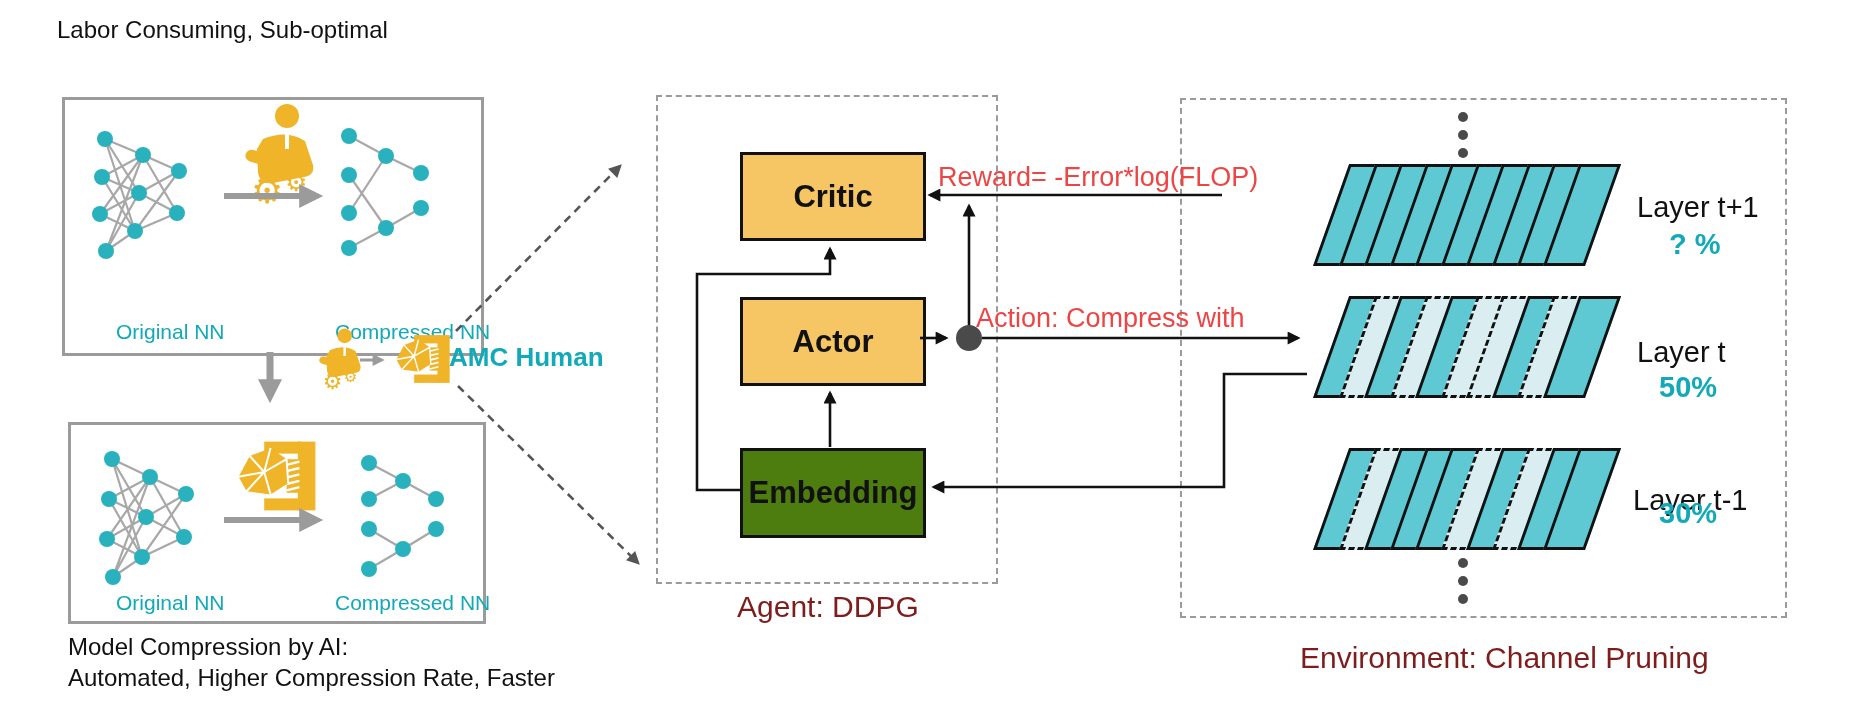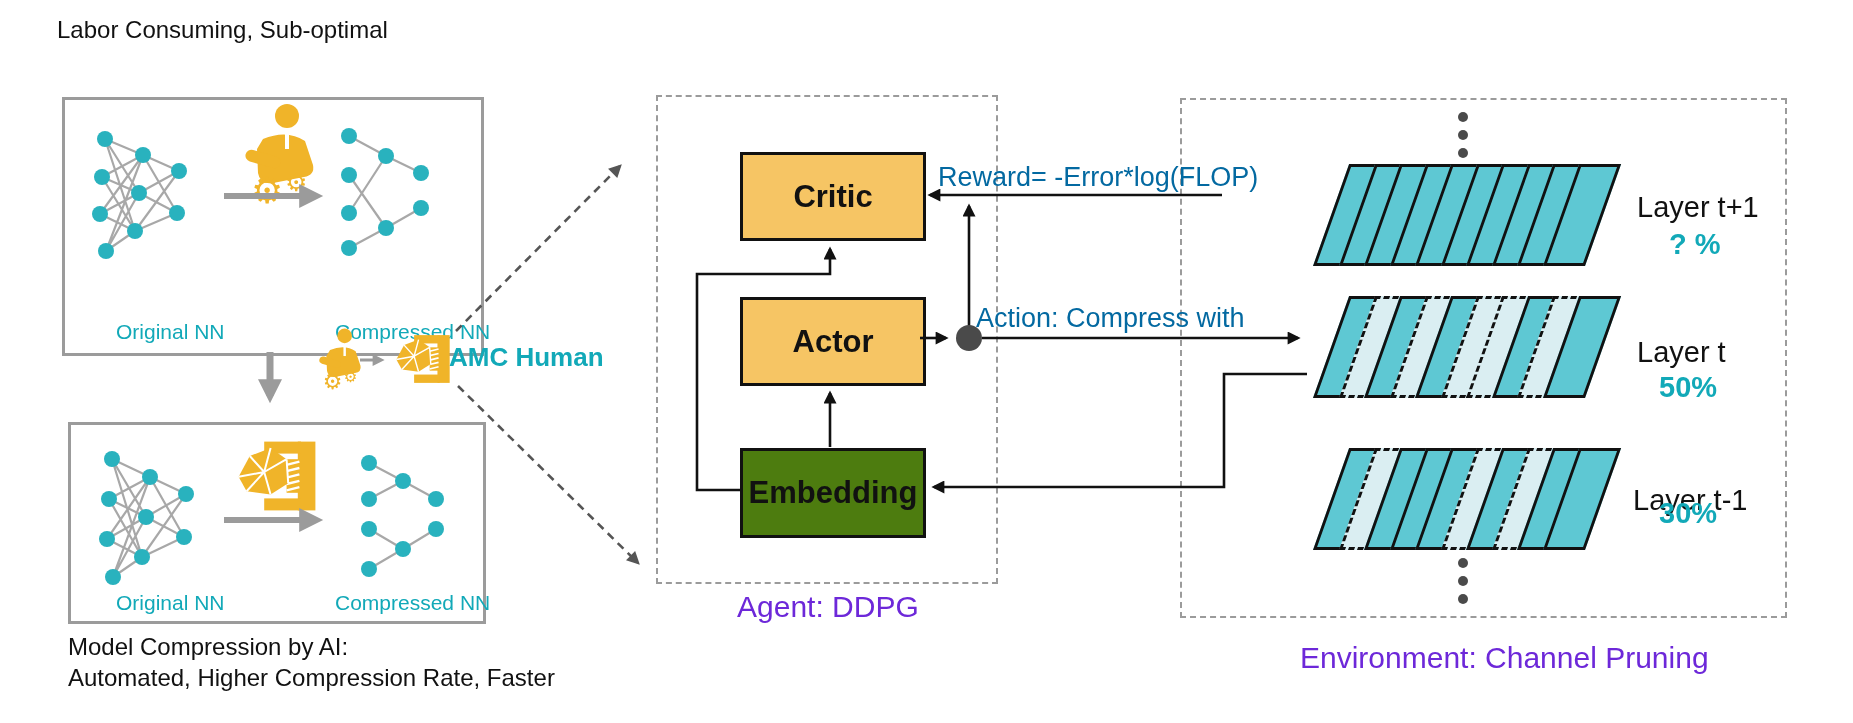"Reward= -Error*log(FLOP)" .annot { color: #0369a1 -> #ef4444 }
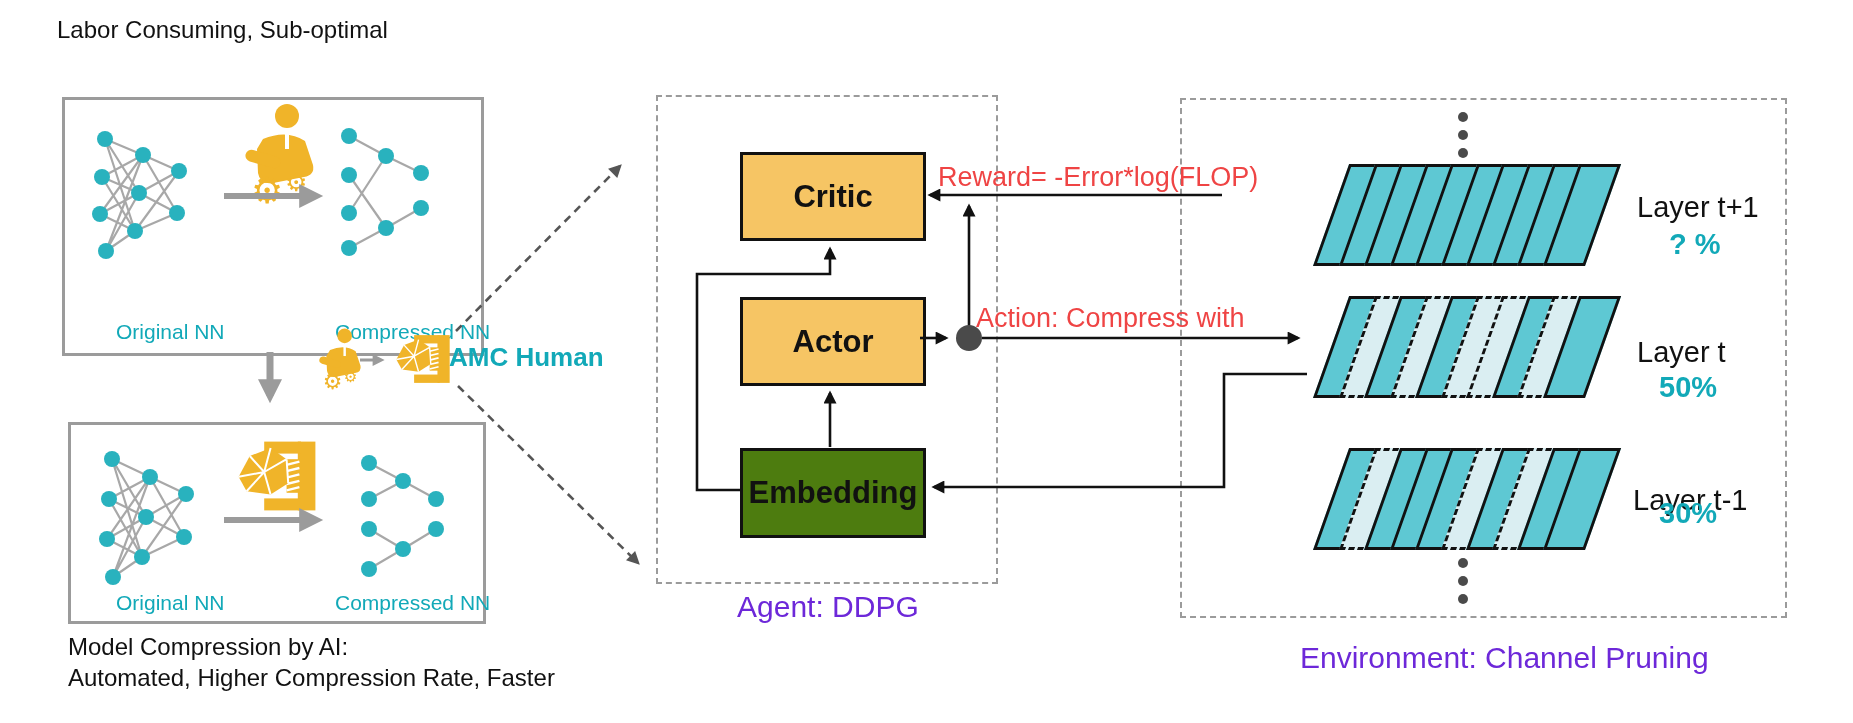"Agent: DDPG" .caption { color: #6d28d9 -> #7f1d1d }
